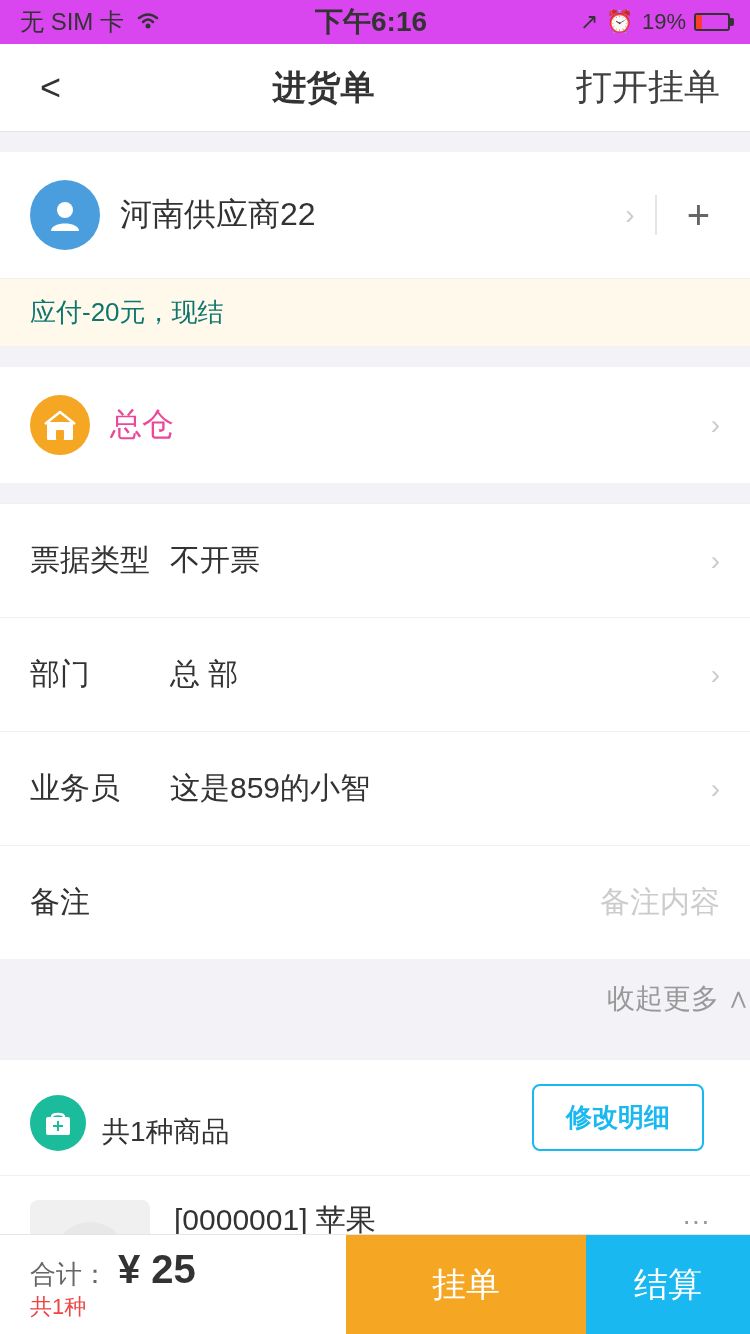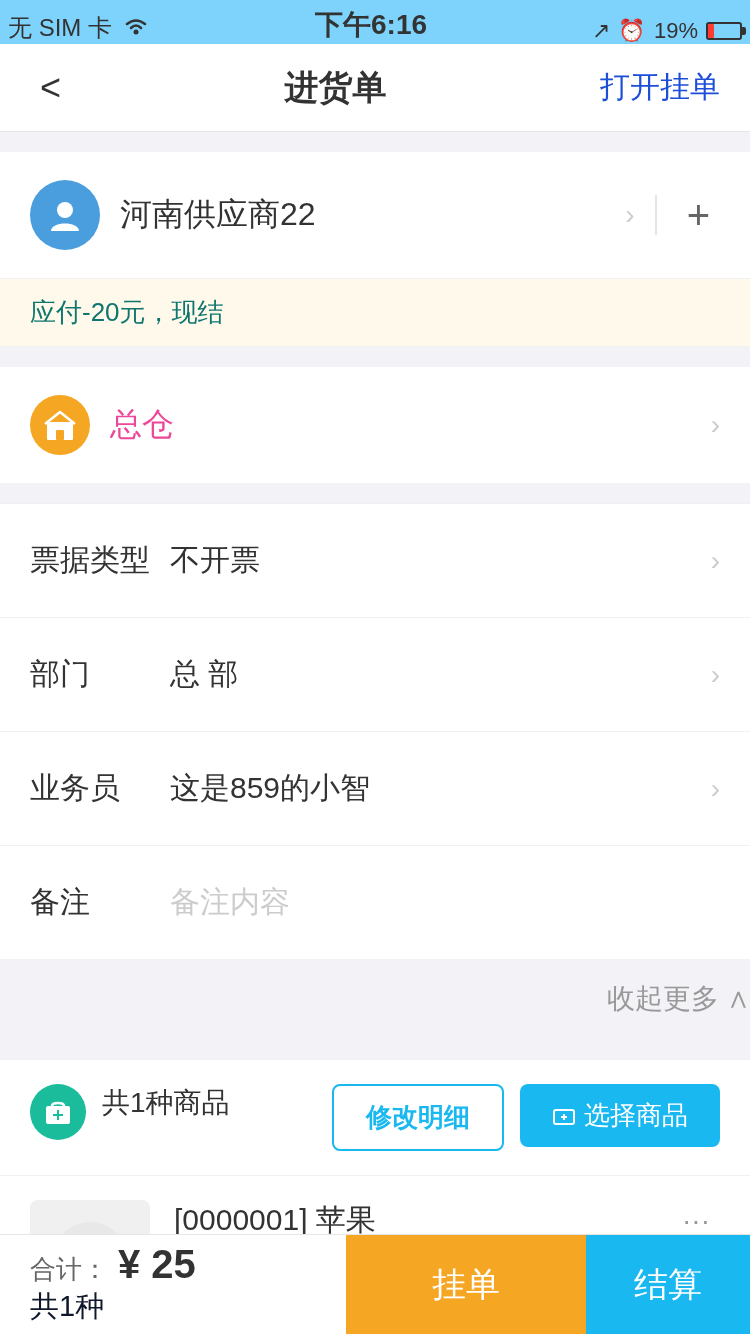"无 SIM 卡" .status-bar { align-items: flex-end -> center; background: #7dd3fc -> #d946ef; padding: 0 8px -> 0 20px }
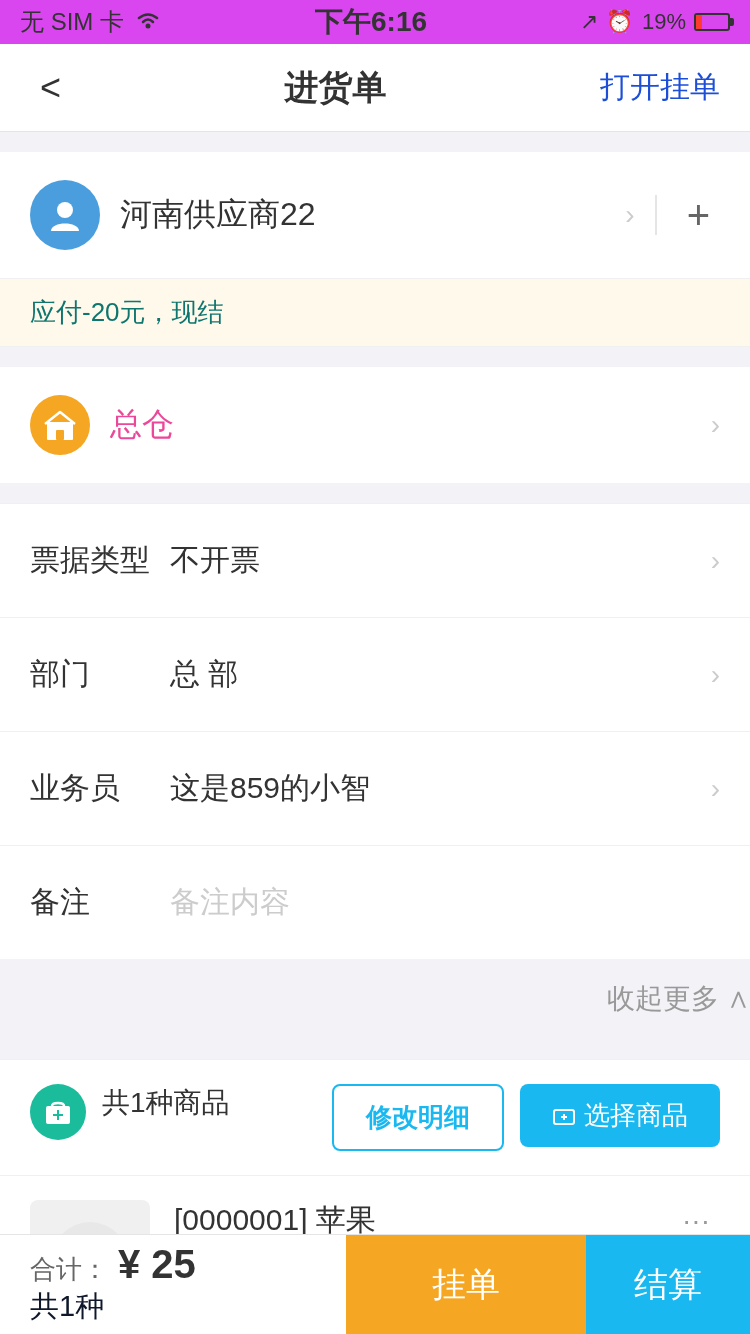"打开挂单" .nav-action { color: #1d4ed8 -> #404040; font-size: 30px -> 36px }
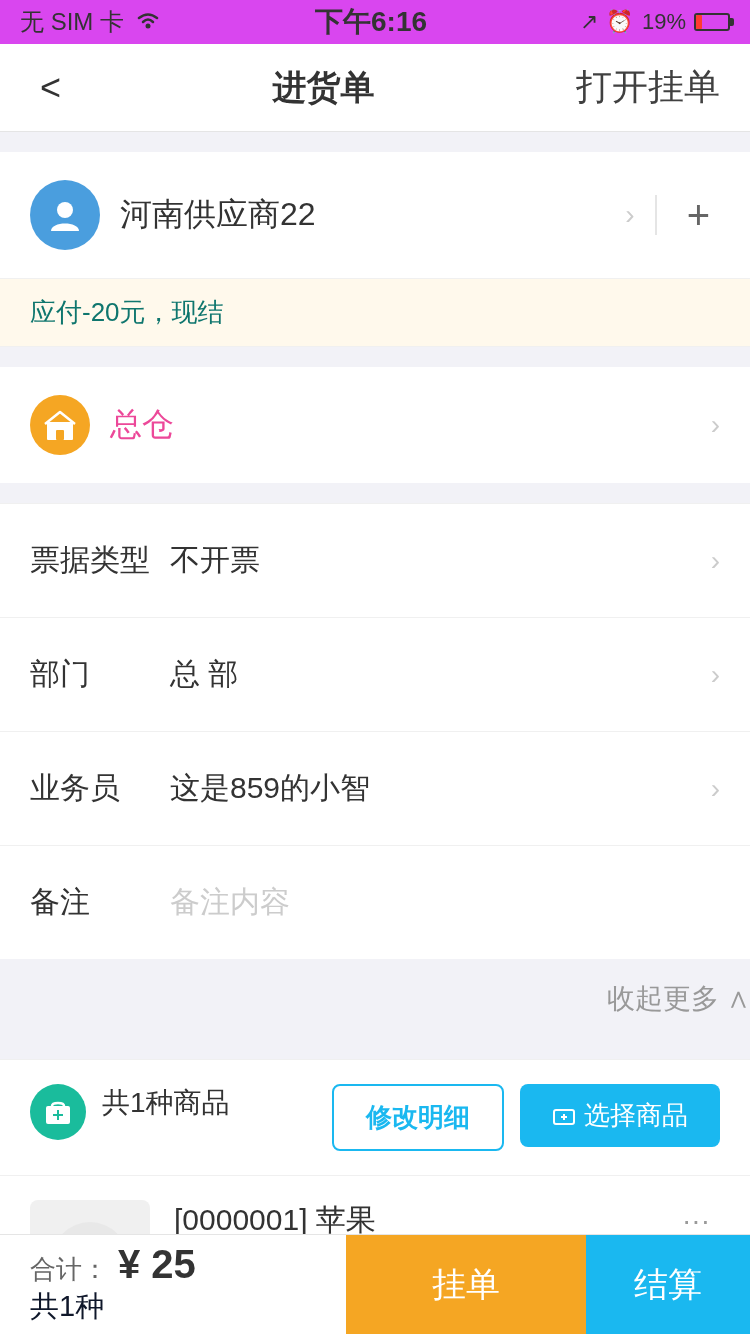"备注内容" .form-placeholder { text-align: none -> right }
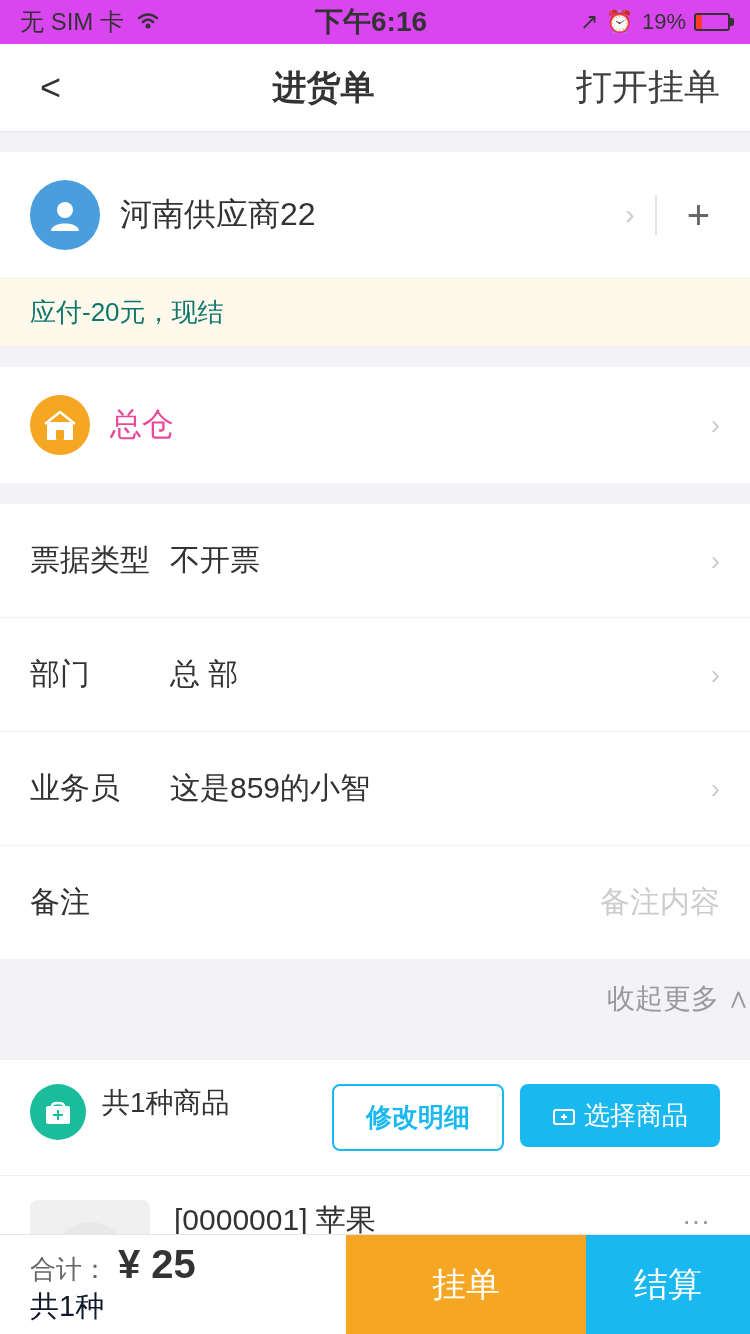"共1种商品" .product-header { align-items: flex-start -> flex-end }
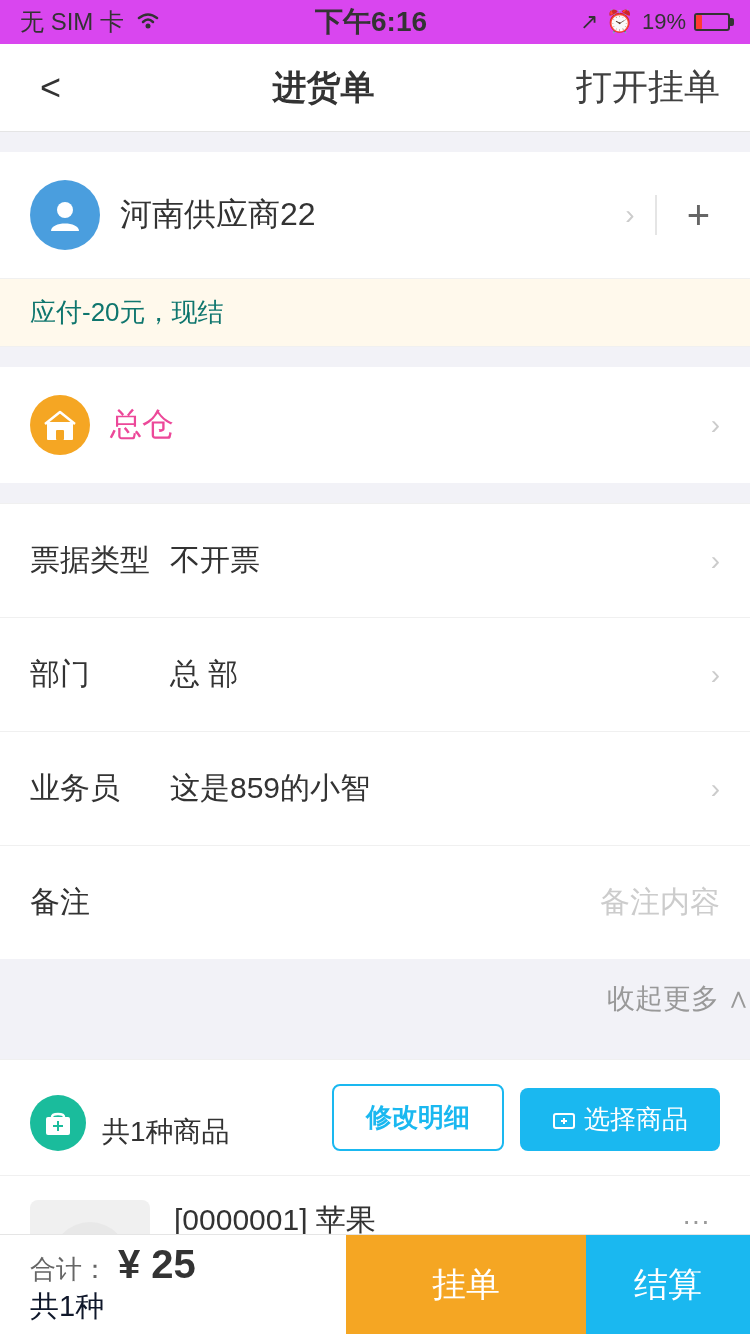"选择商品" button.btn-primary { html: <button> <svg> <rect></rect> <line></line> <line></line> </svg> <span>选择商品</span> </button> -> none }
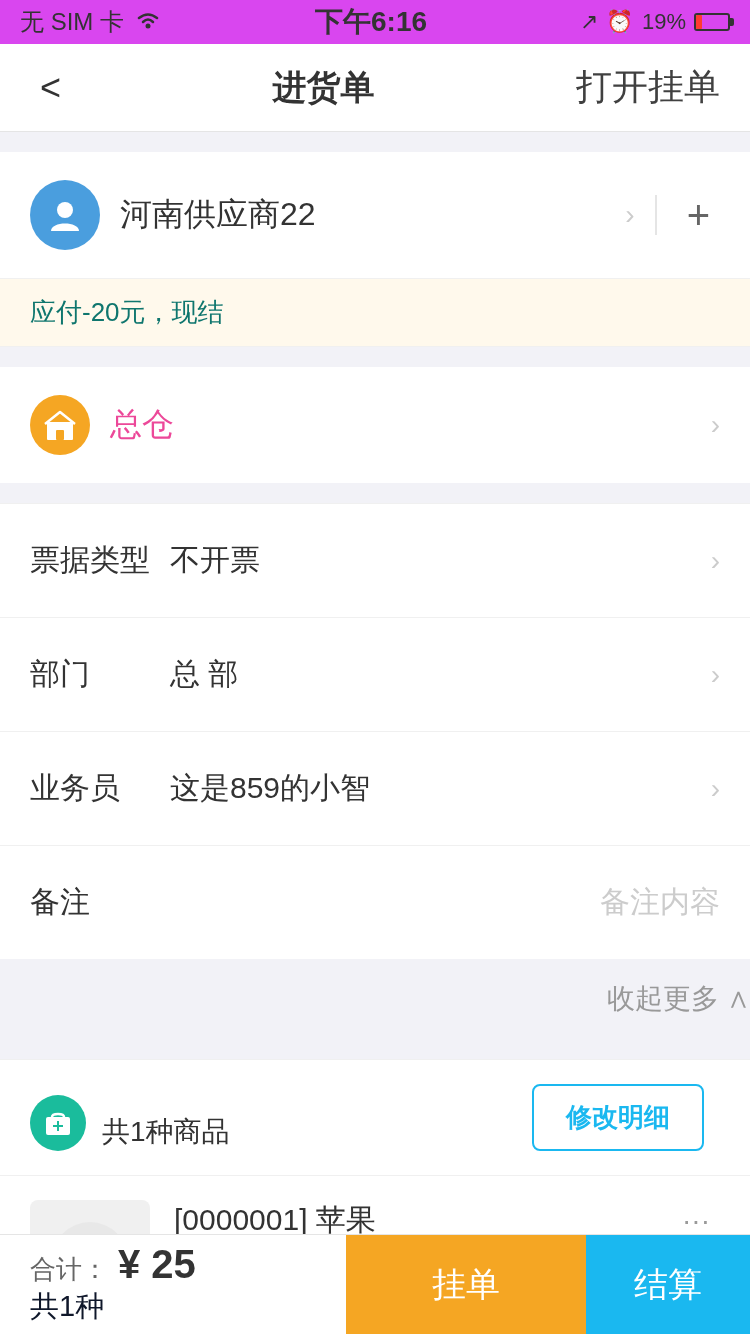"共1种" .total-sub { color: #0f172a -> #ef4444; font-size: 29px -> 22px }
